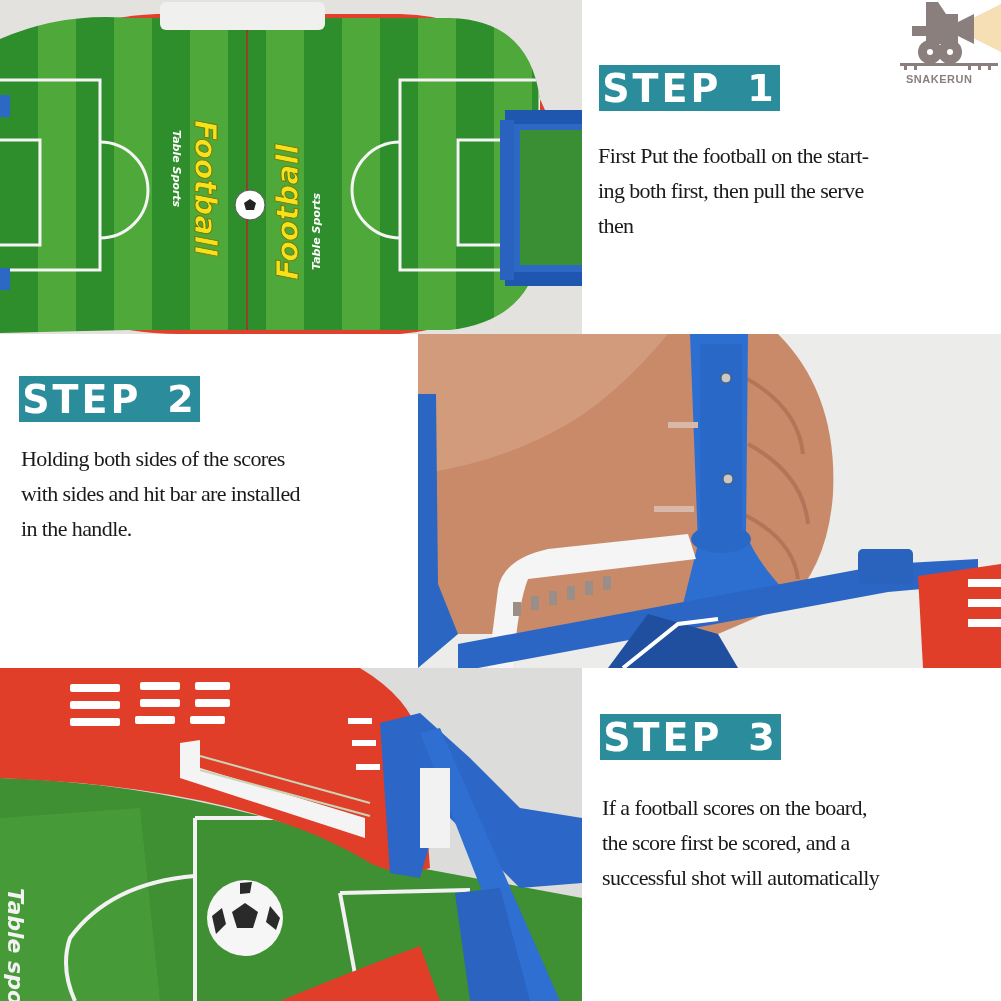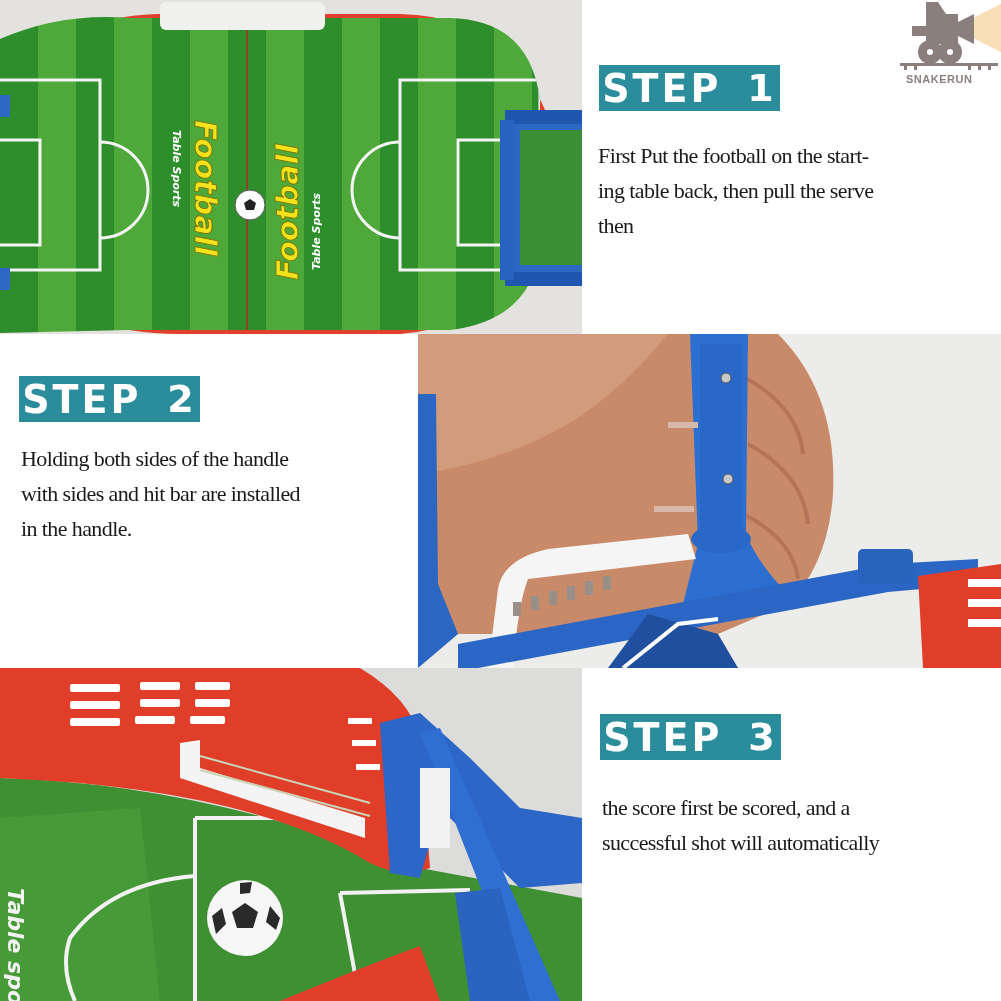"ing table back, then pull" span { text: table back -> both first }
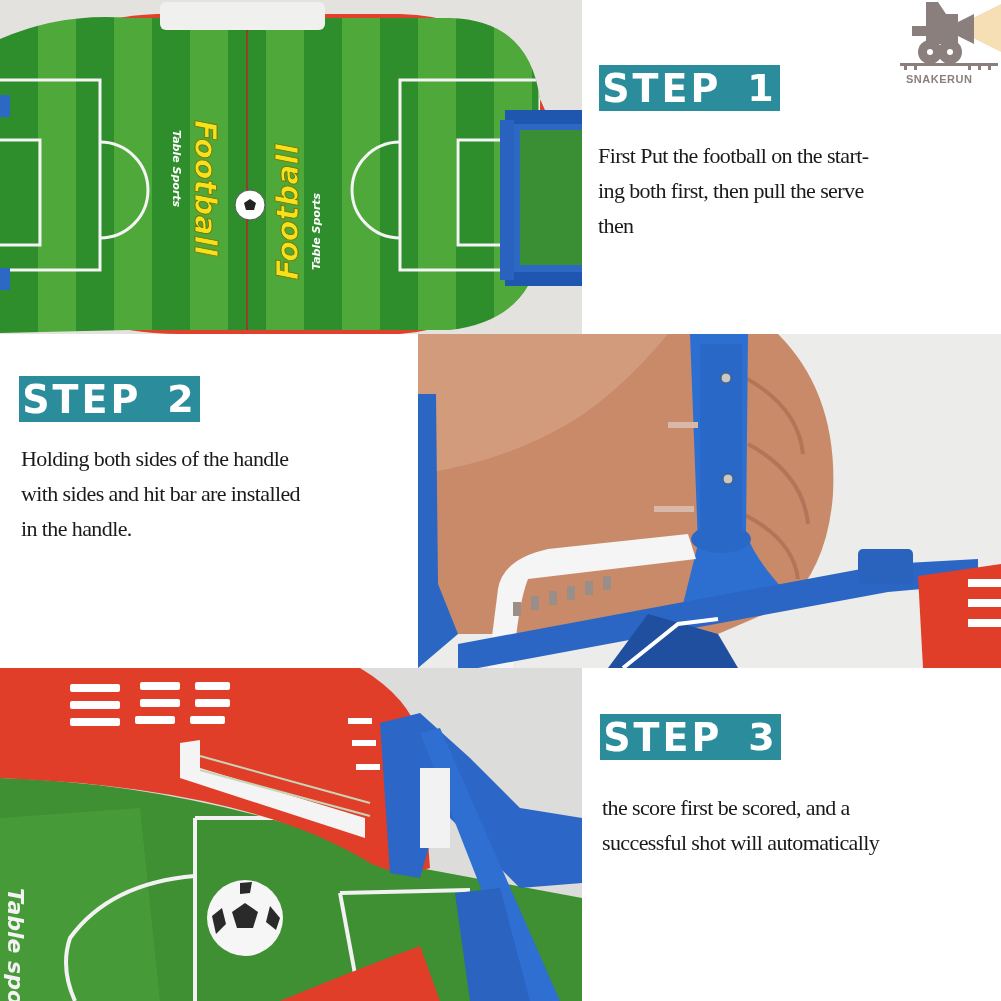"Holding both sides of the" span { text: handle -> scores }
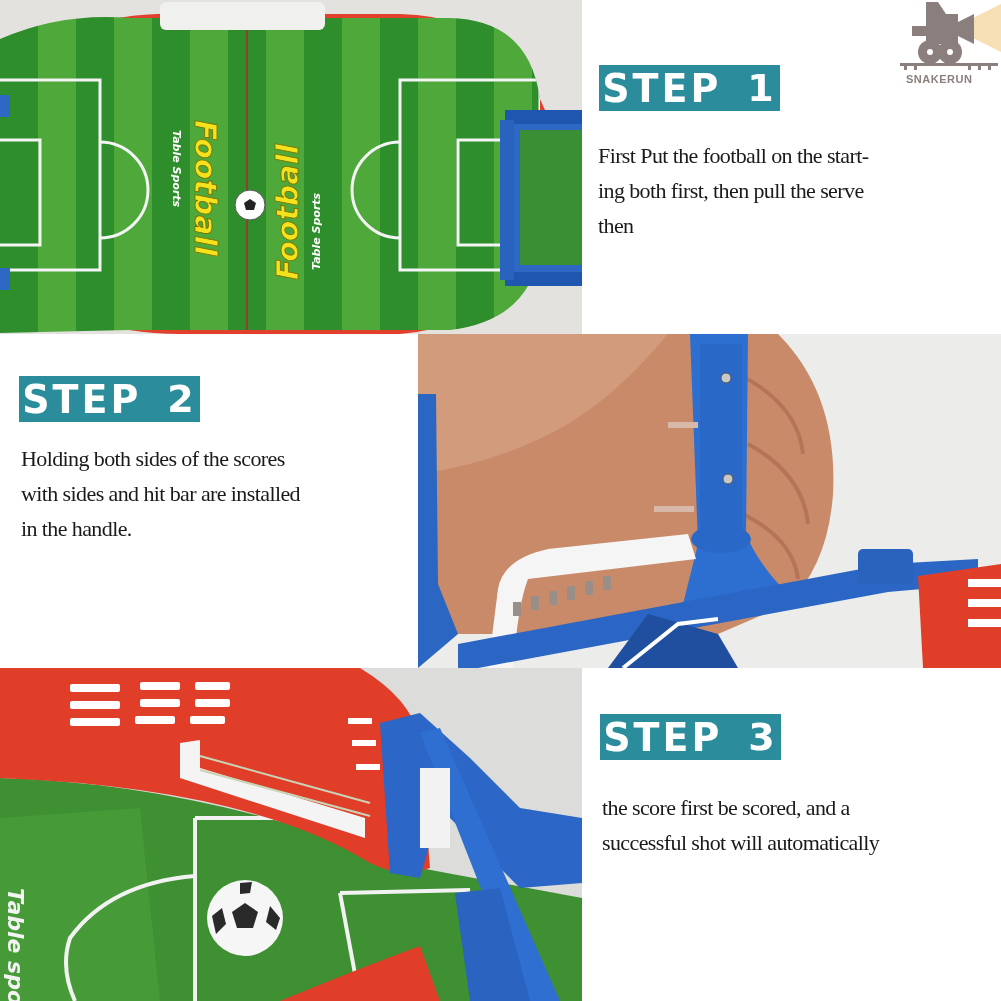"If a football scores on" span { html: none -> <span>If a football scores on the board,</span> }
